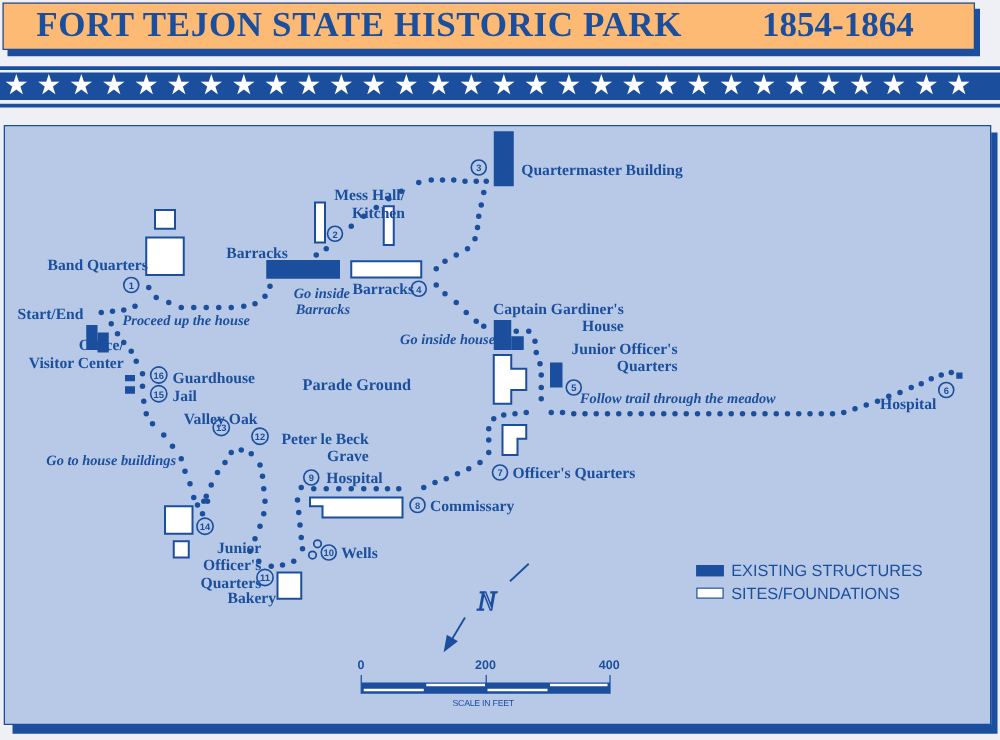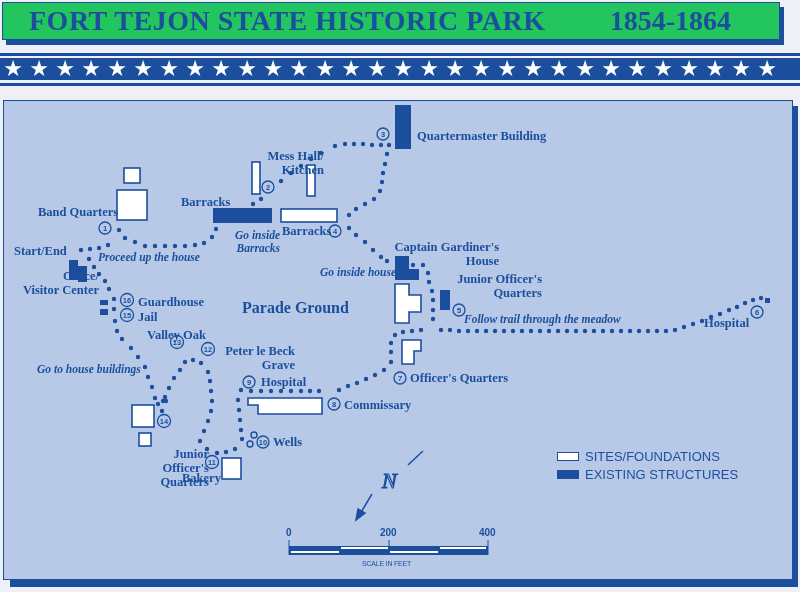"FORT TEJON STATE HISTORIC PARK" .title-box { background: #22c55e -> #fdba74 }
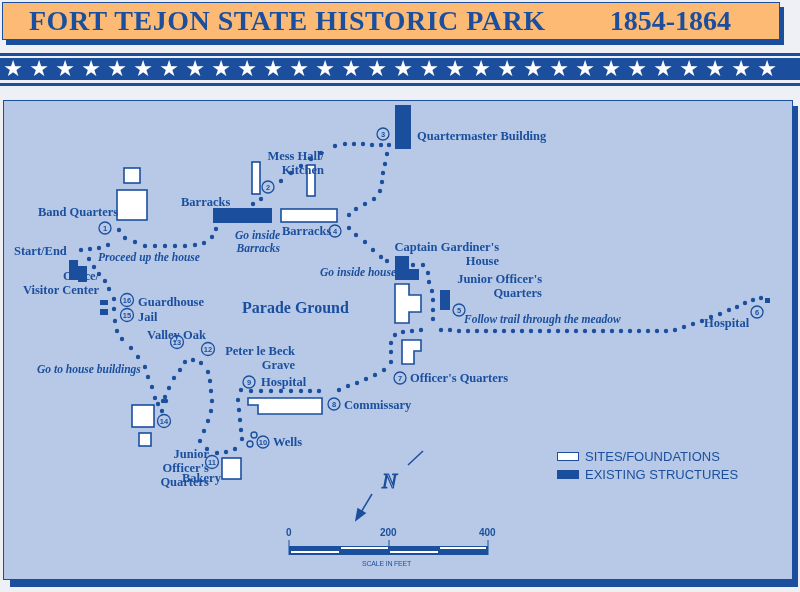"Parade Ground" .big { font-size: 16px -> 13px }
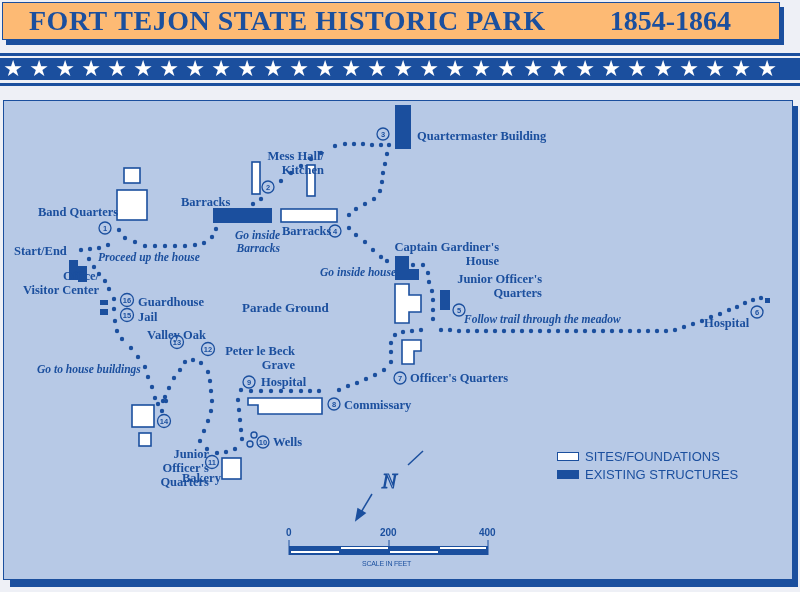"Junior" div.lbl { margin-top: 16px -> none }
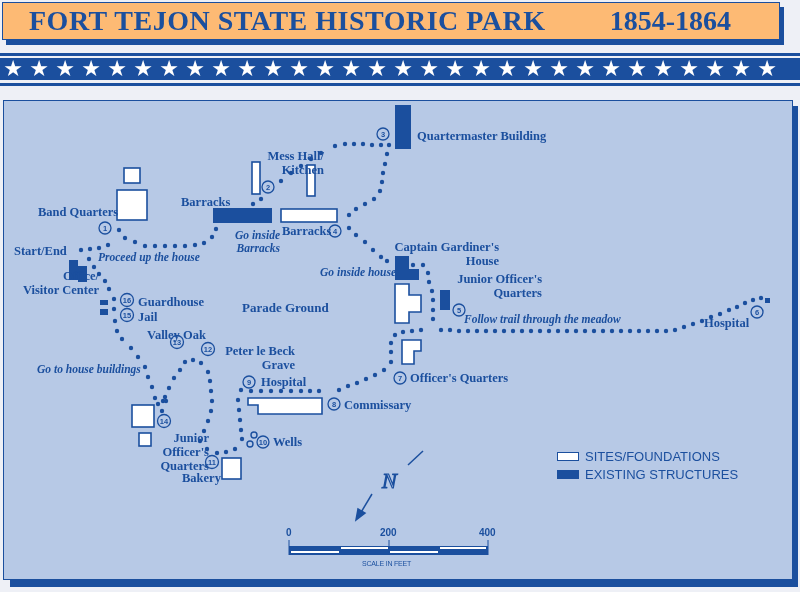"SITES/FOUNDATIONS" div.legend-row { order: before "EXISTING STRUCTURES" -> after "EXISTING STRUCTURES" }
